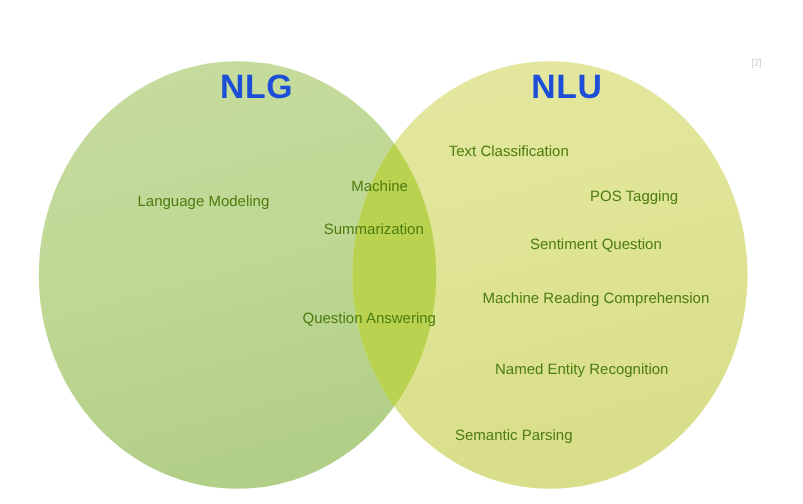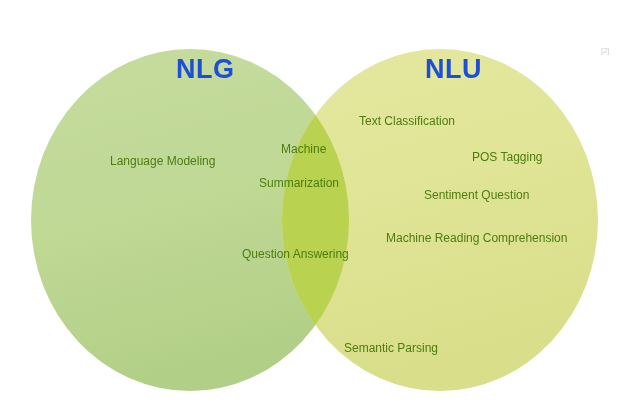"Named Entity Recognition" div.label { html: none -> <div>Named Entity Recognition</div> }
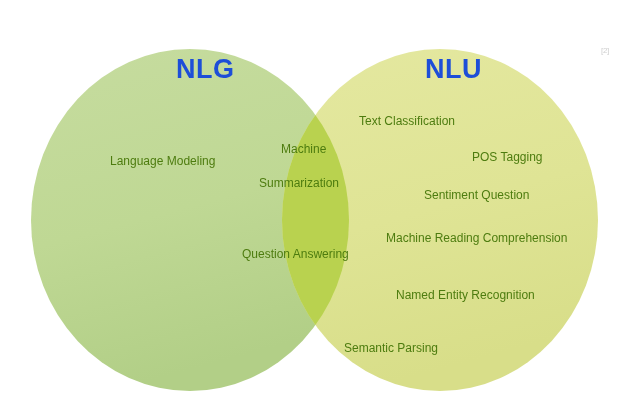"Semantic Parsing" div.label { left: 344px -> 364px }
